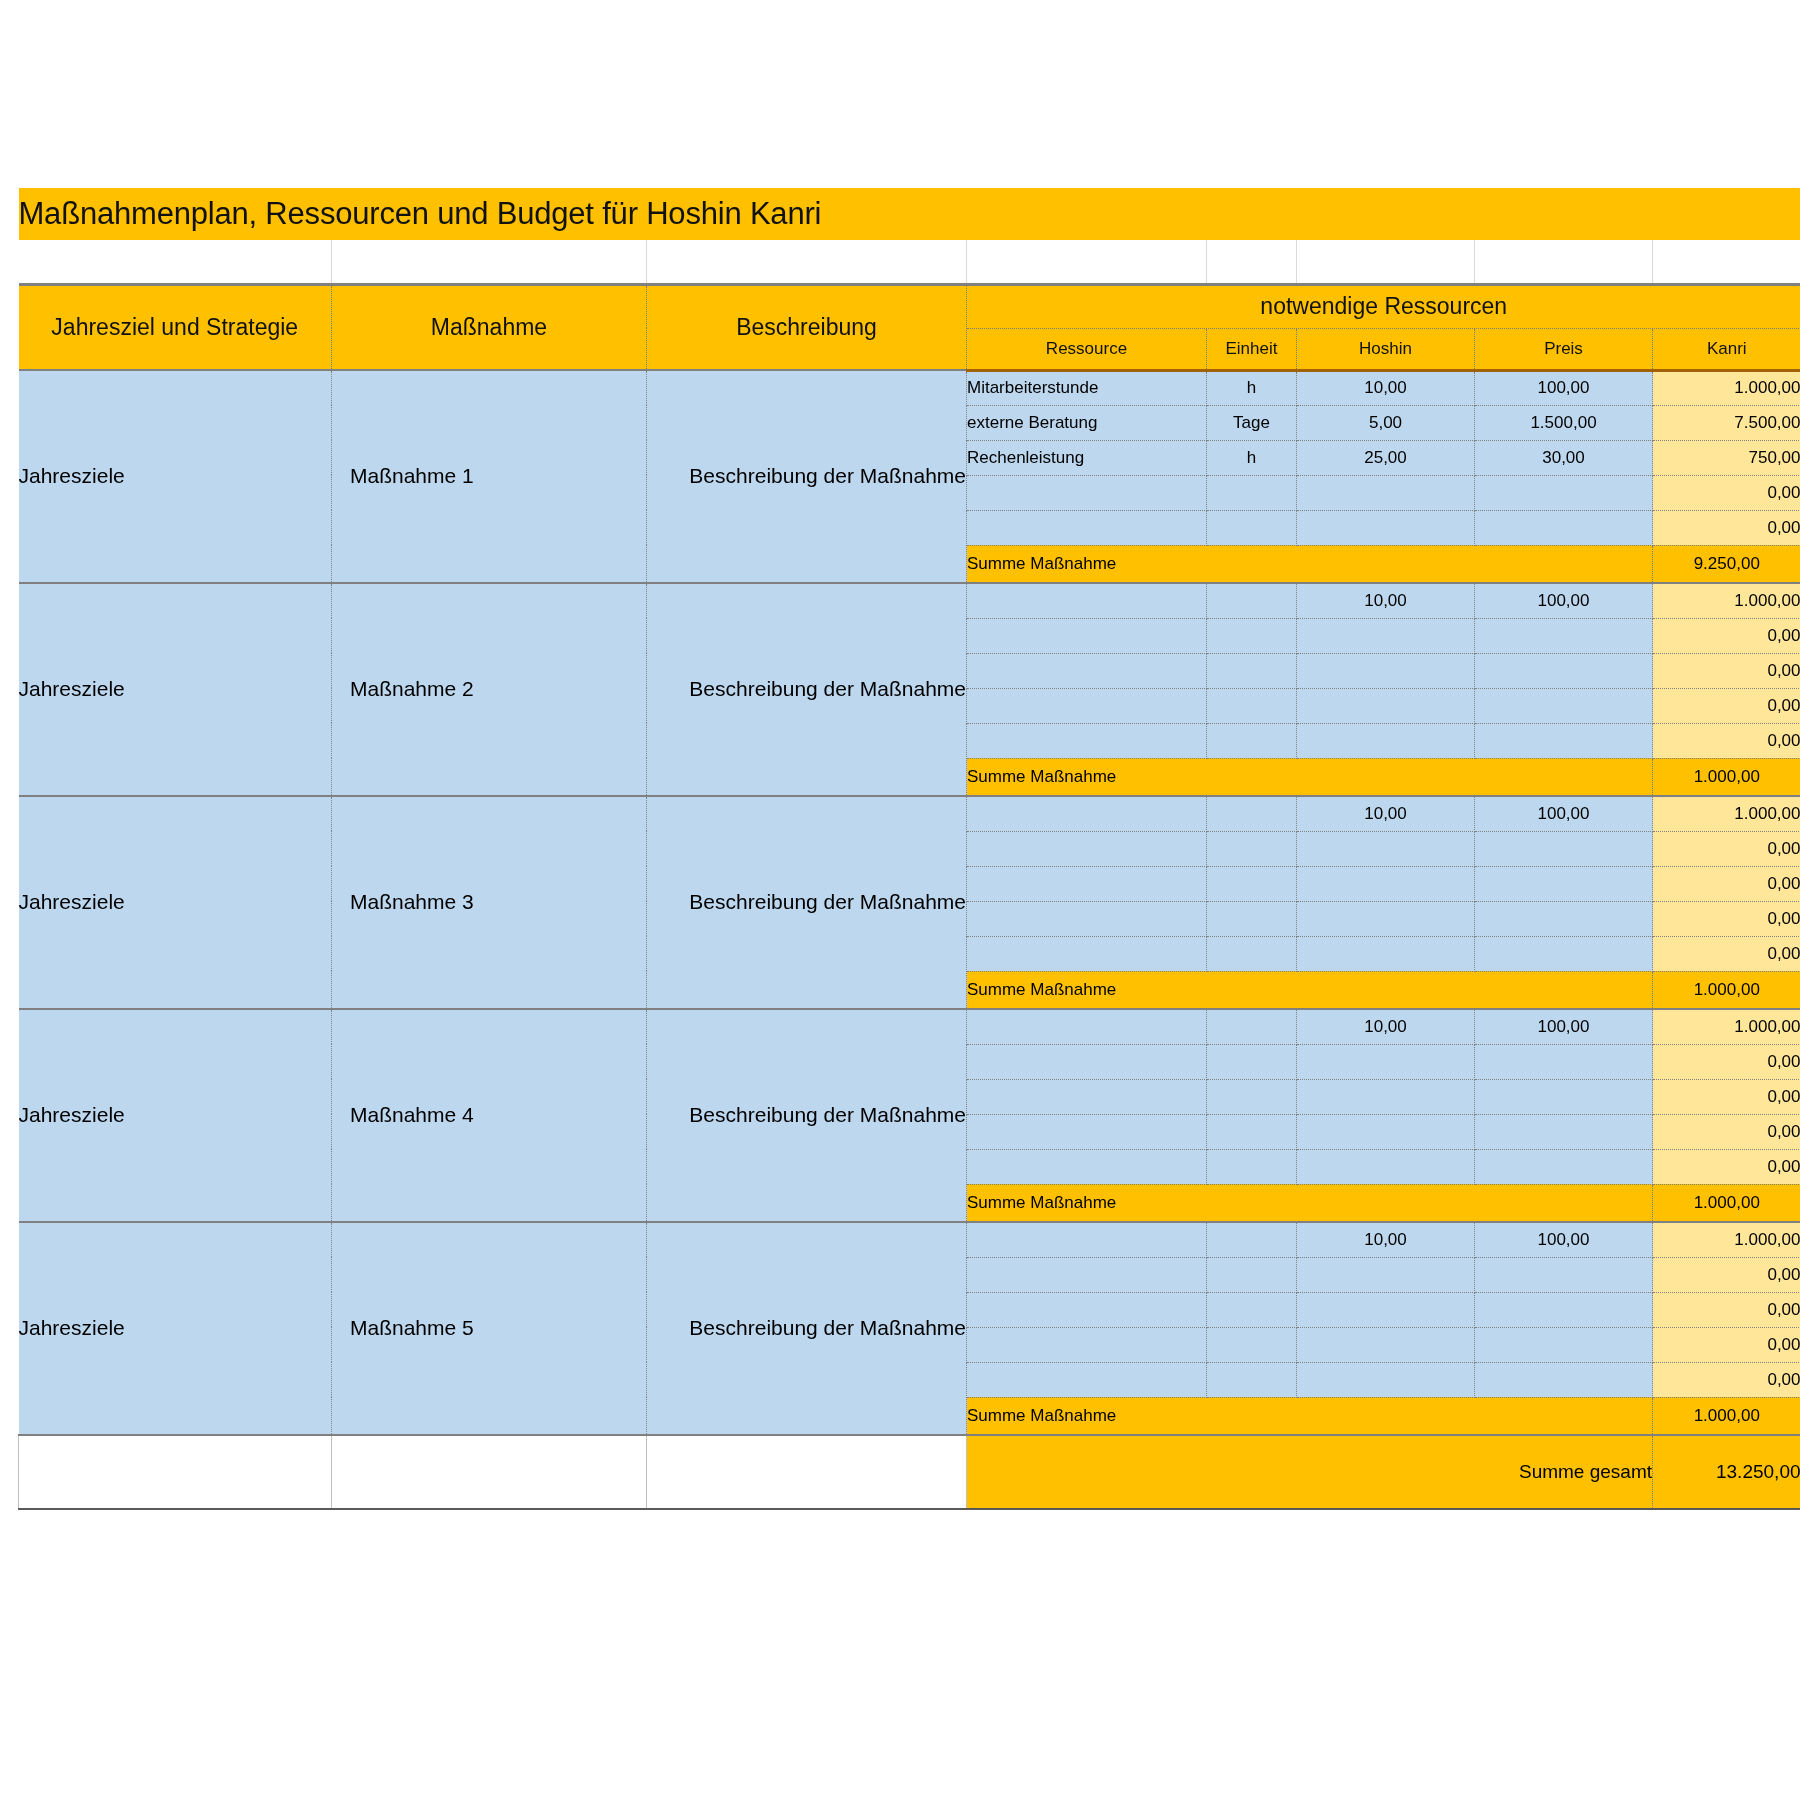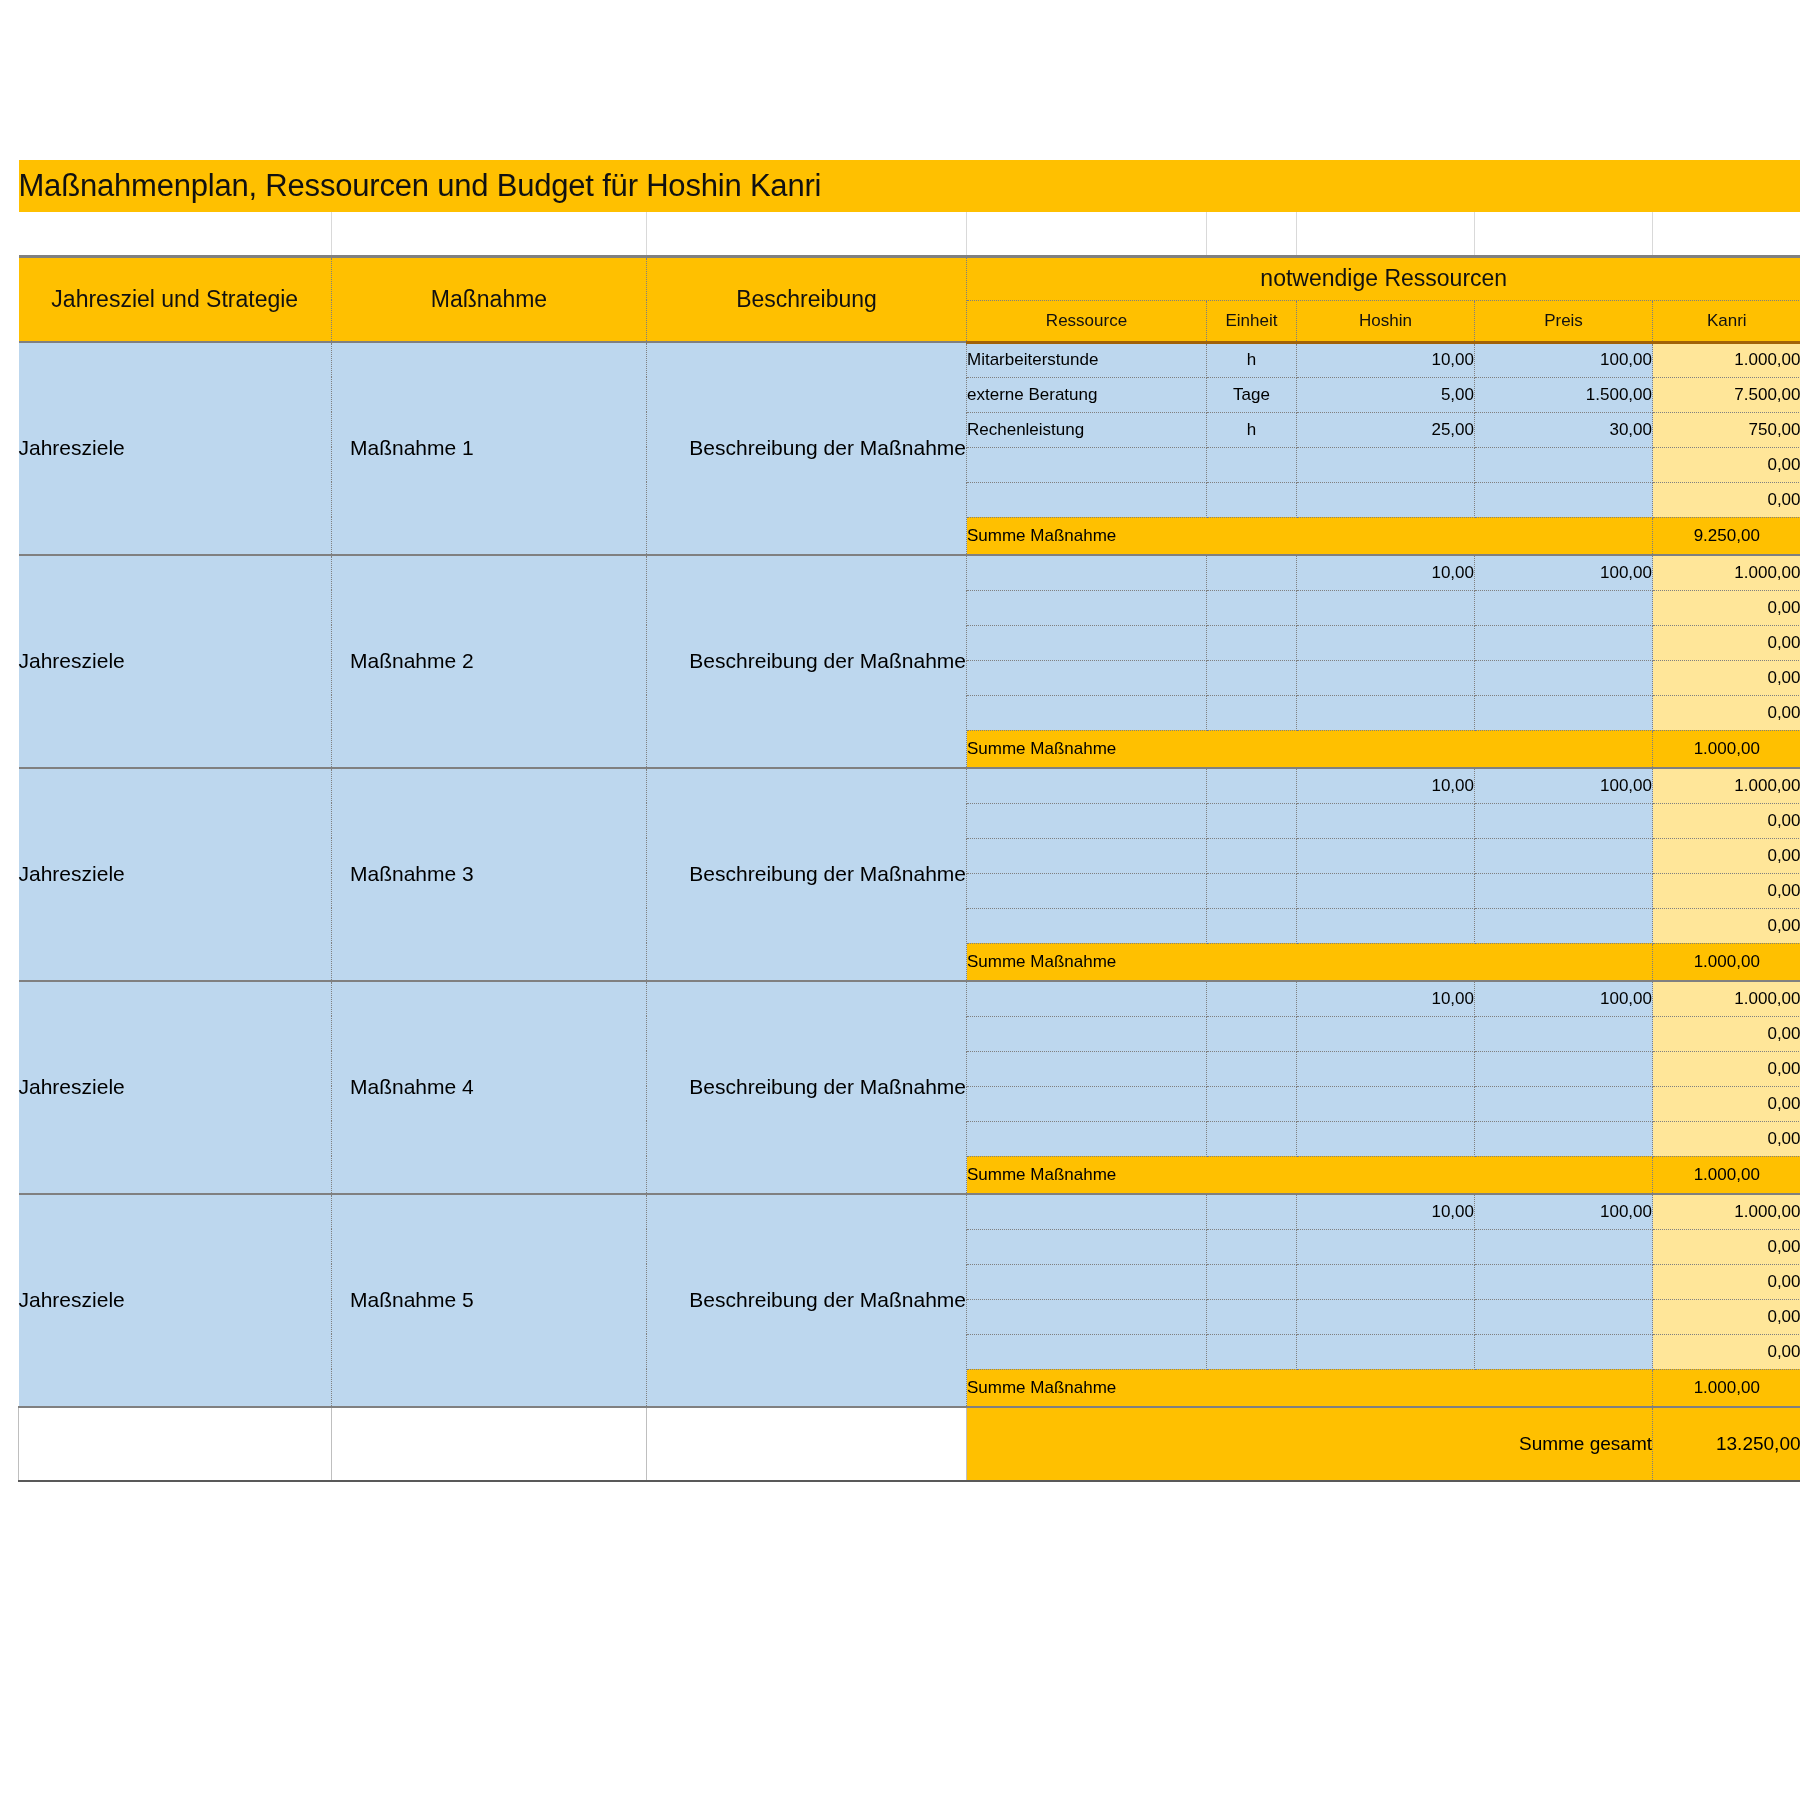"Maßnahmenplan, Ressourcen und Budget für" .sheet { top: 160px -> 188px }
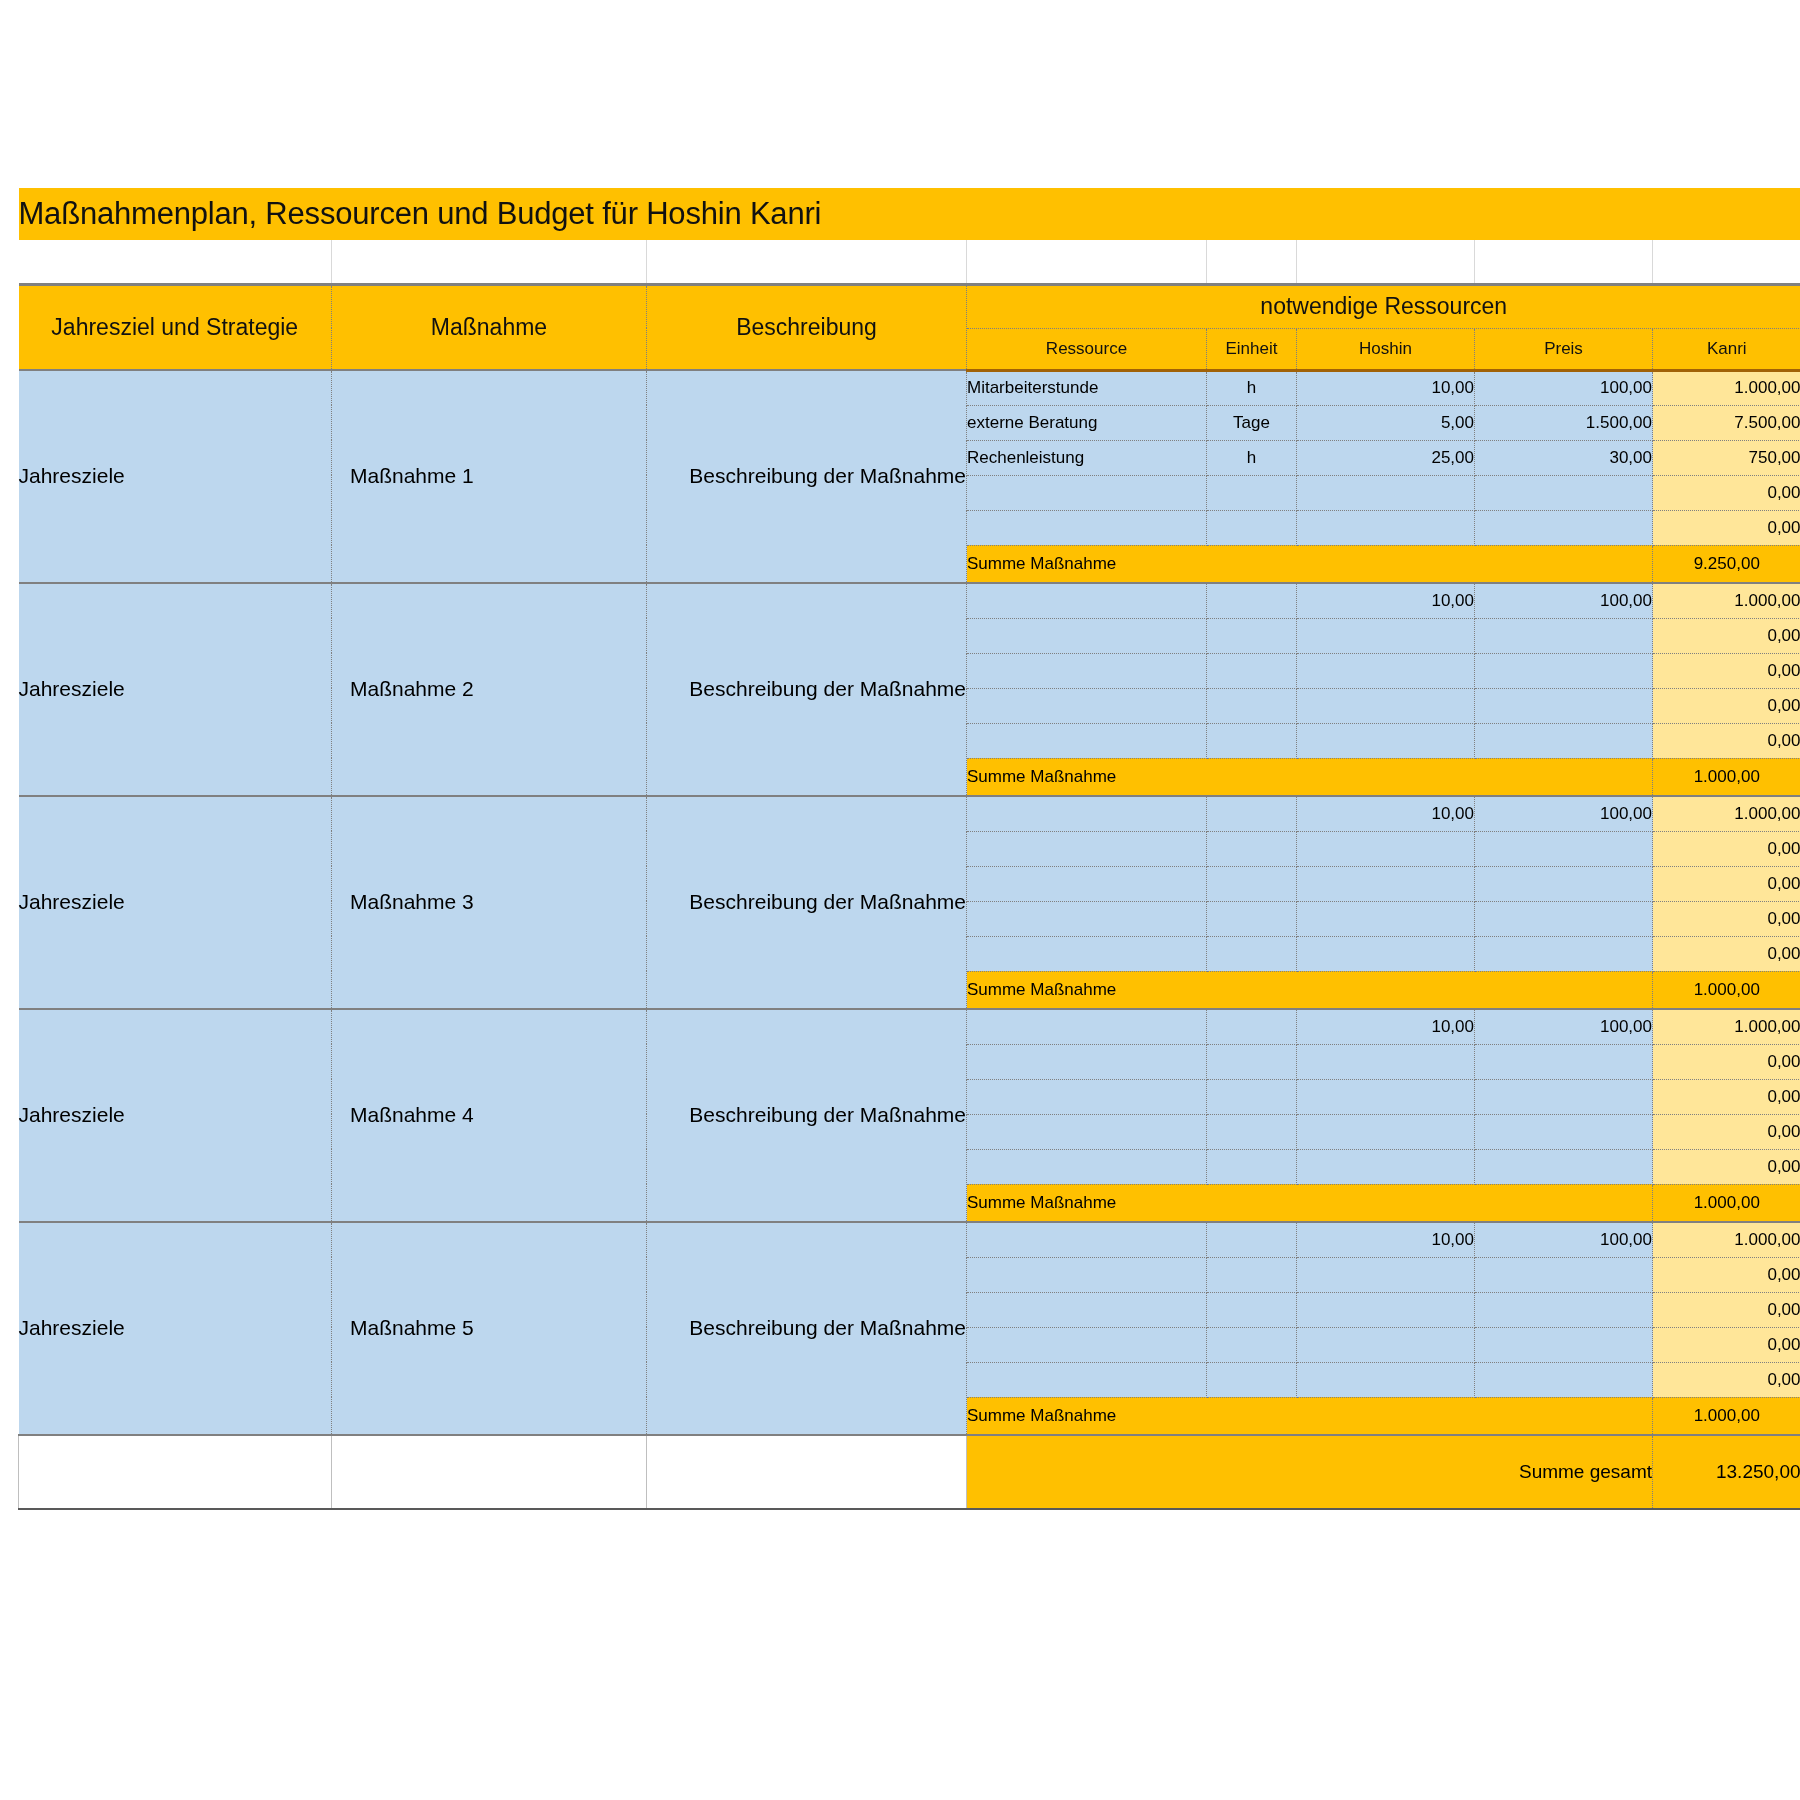"10,00" .num-cell { text-align: right -> center }
